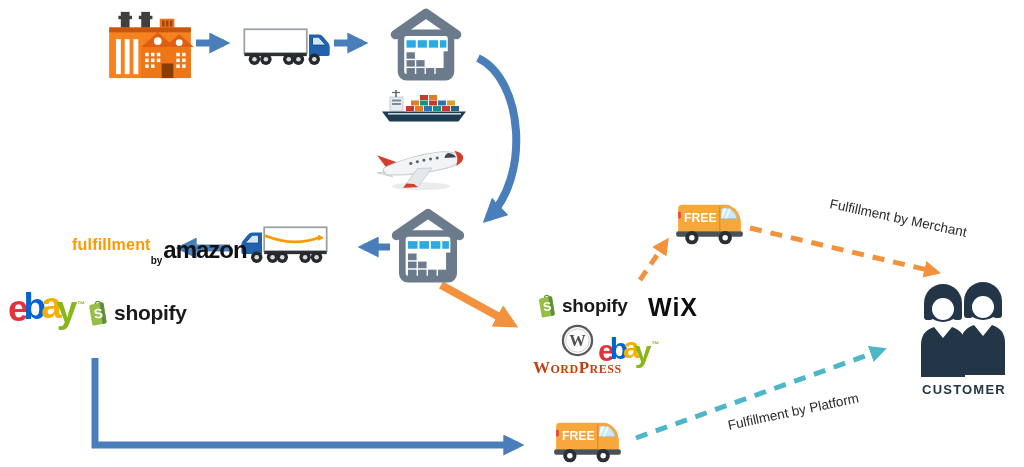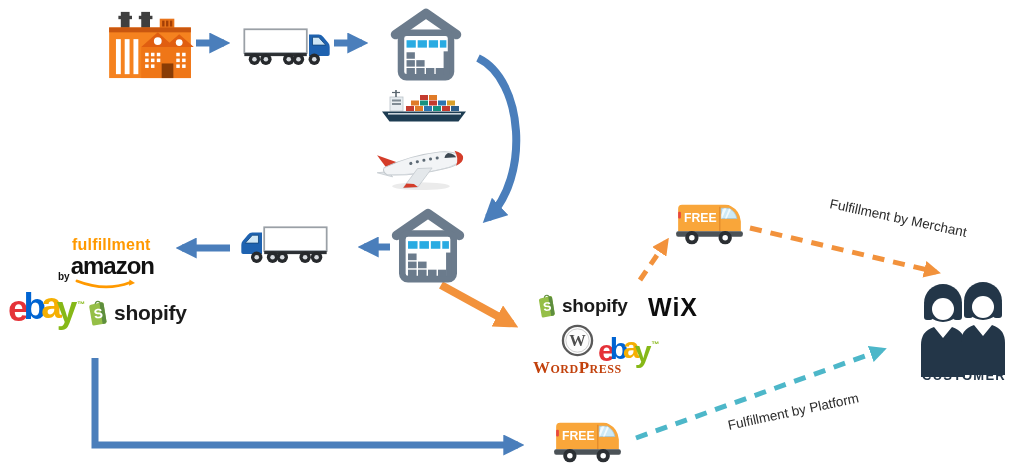"fulfillment" .fba { flex-direction: column -> row }
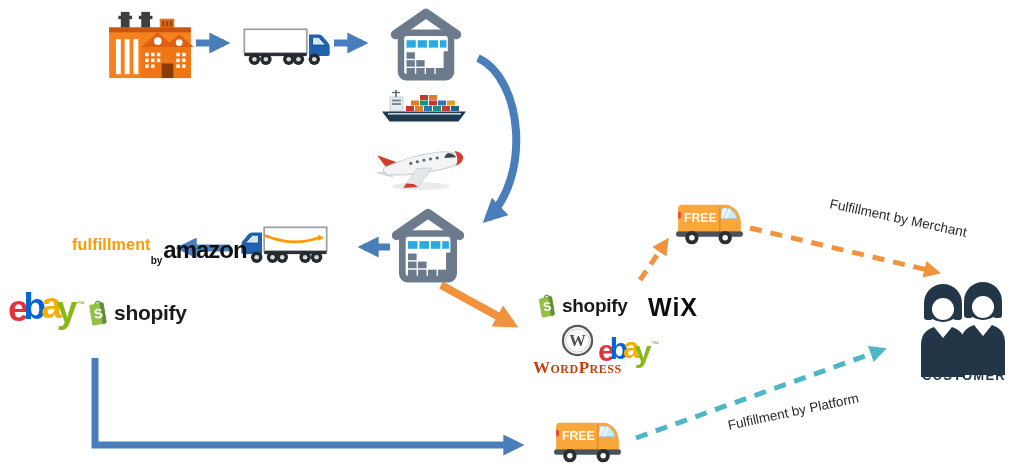"CUSTOMER" div.customer-label { top: 368px -> 382px }
